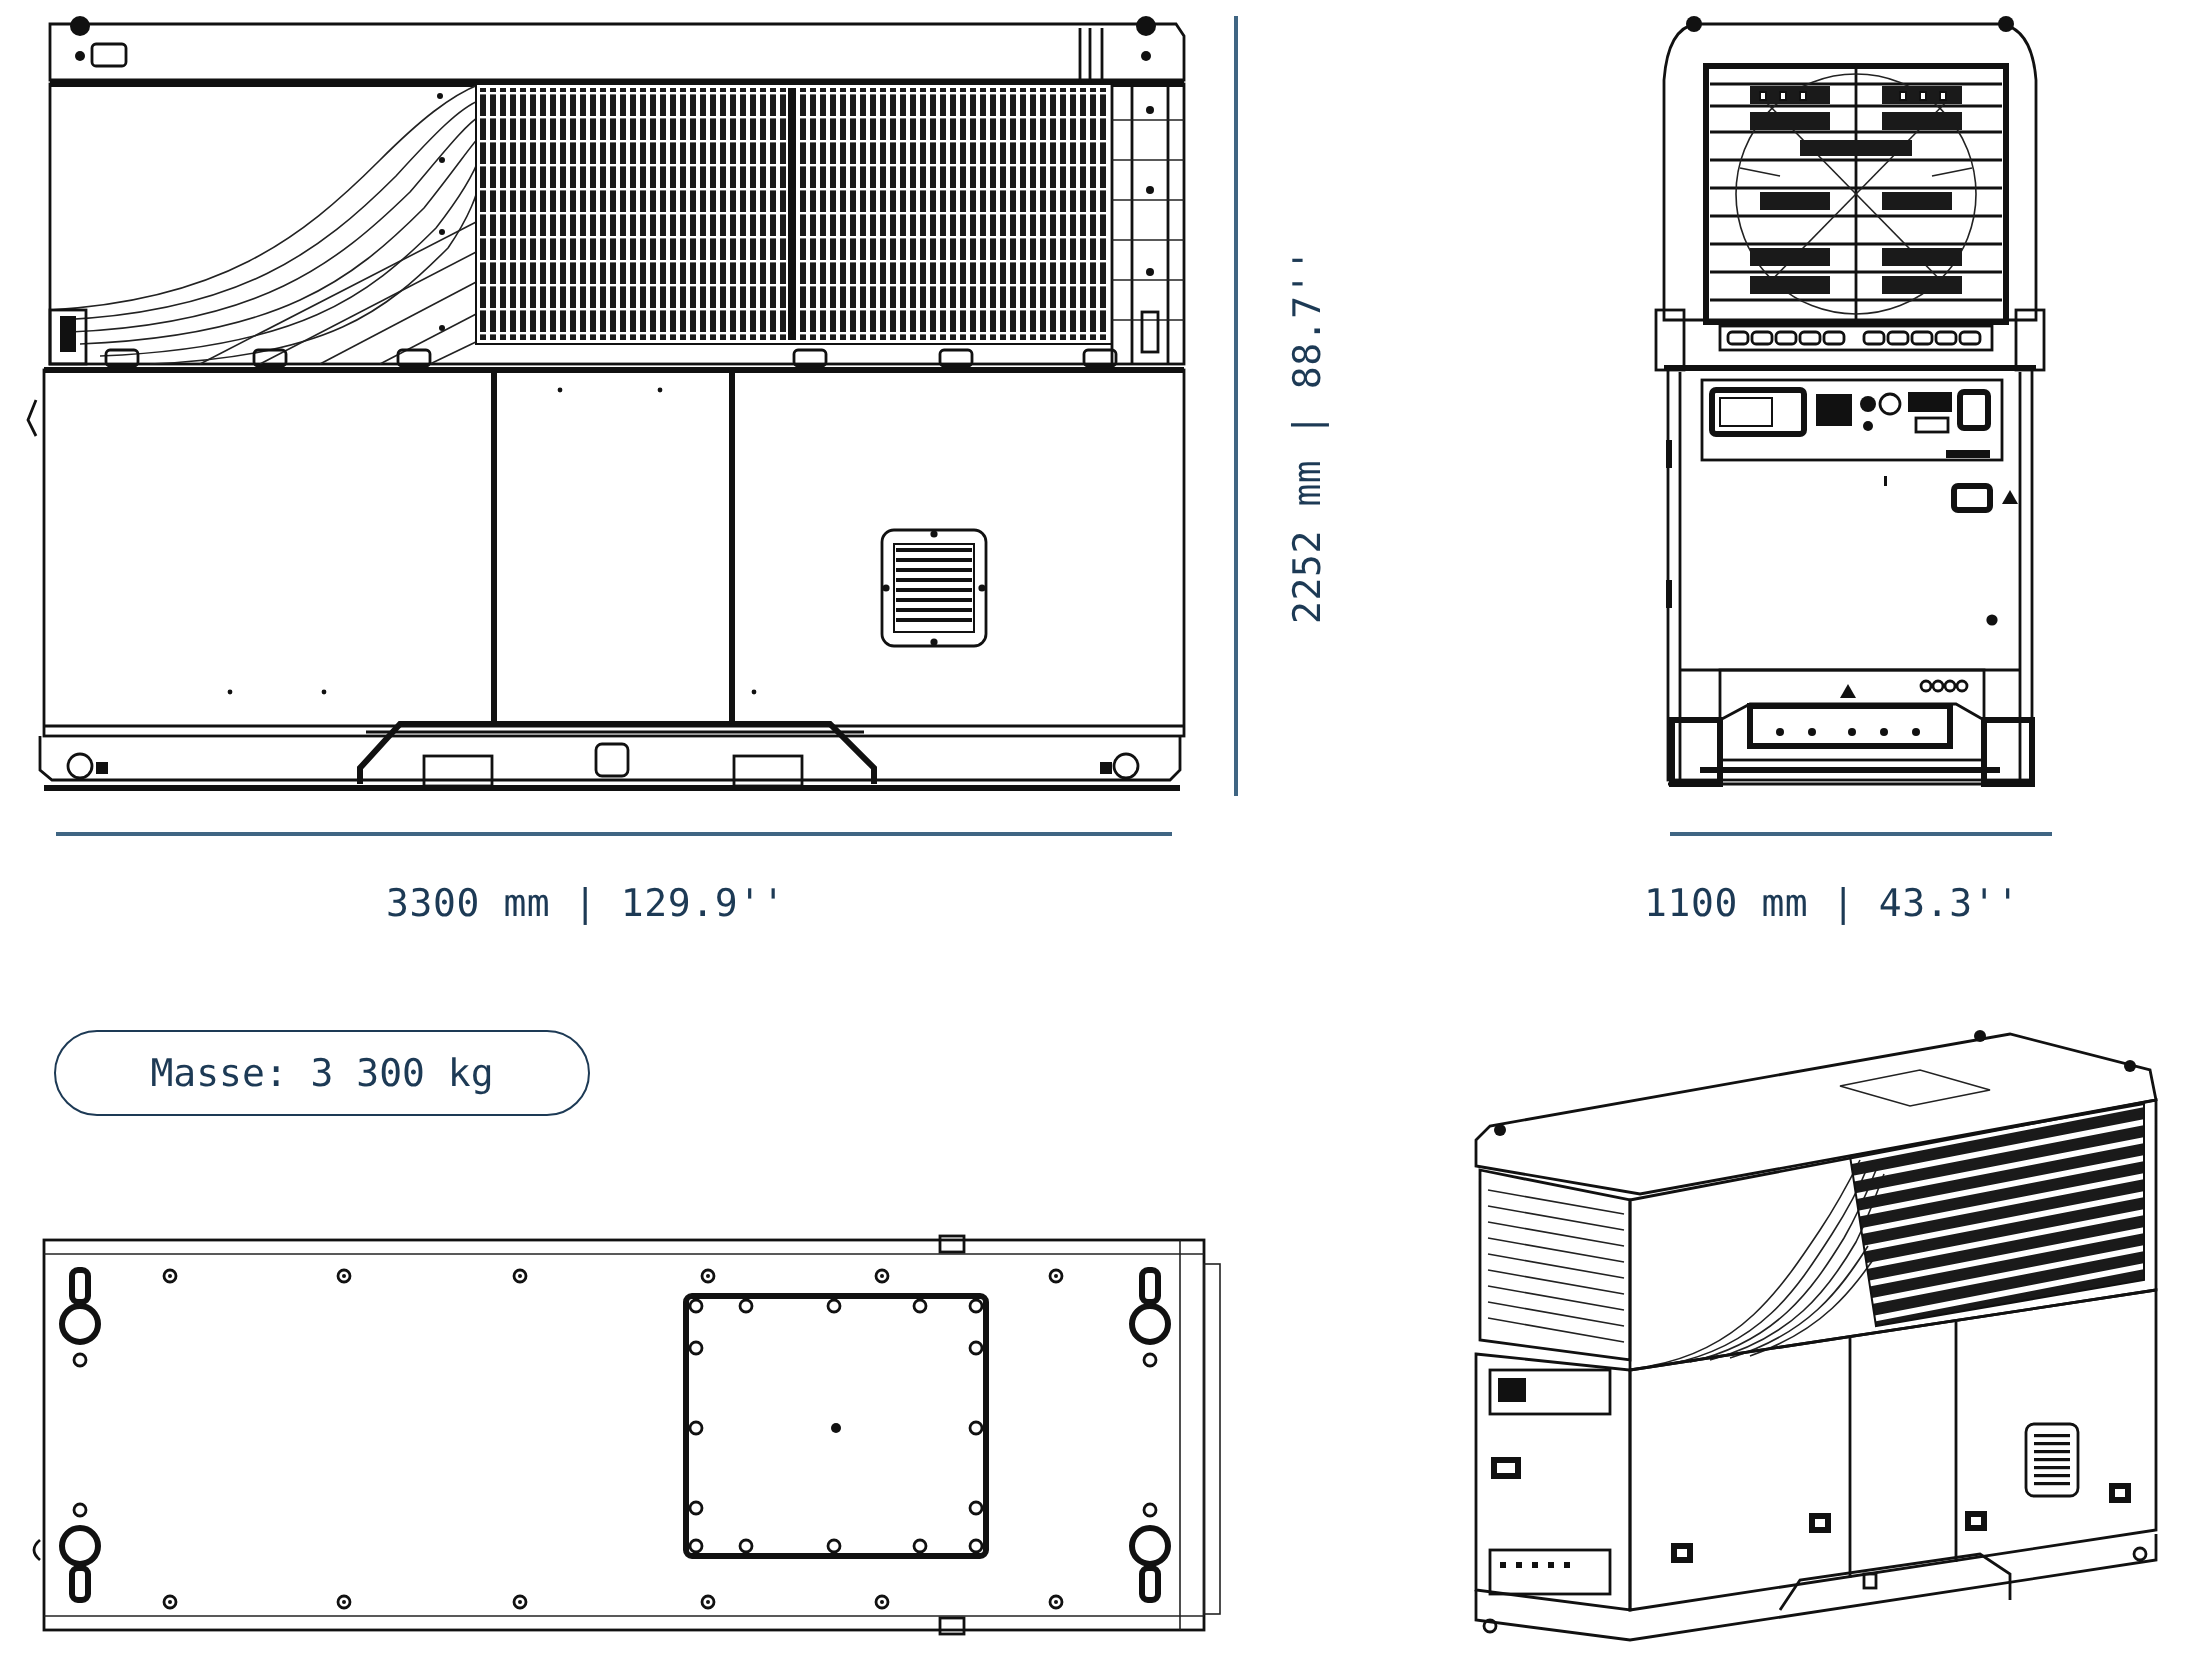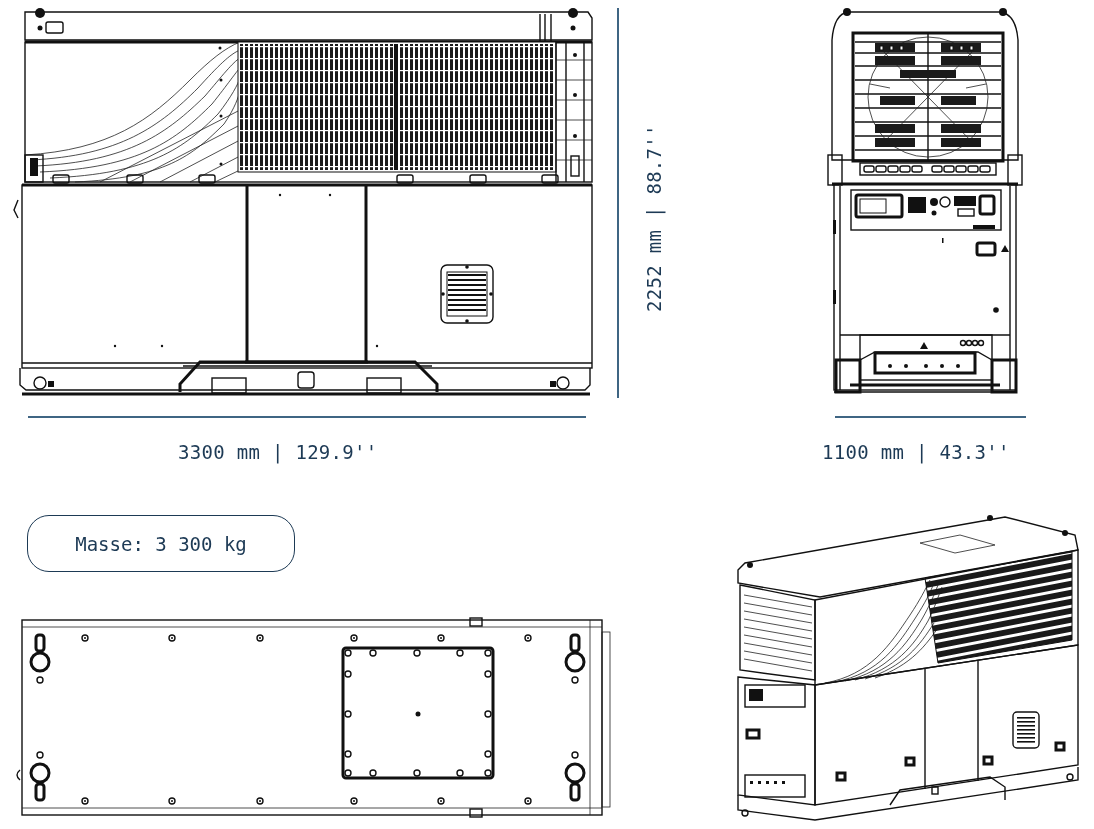"3300 mm | 129.9''" div.dim-label { left: 178px -> 193px }
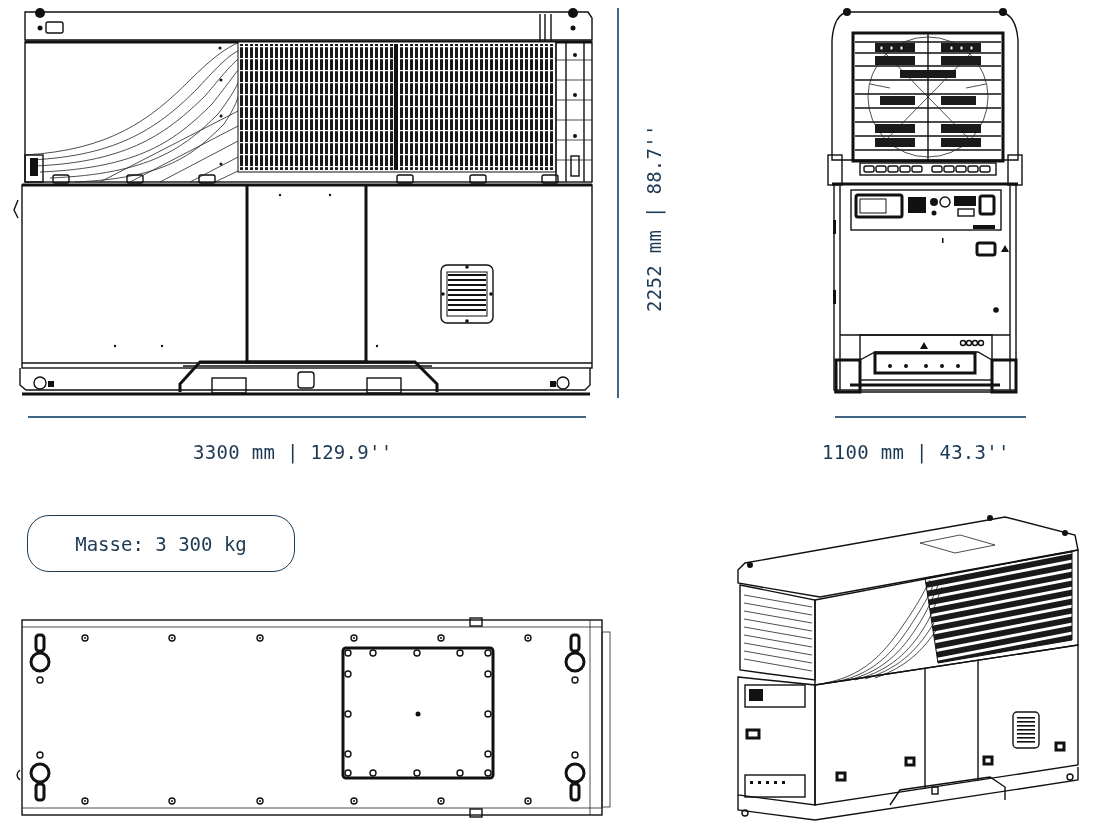"Masse: 3 300 kg" .mass-badge { height: 57px -> 43px }
